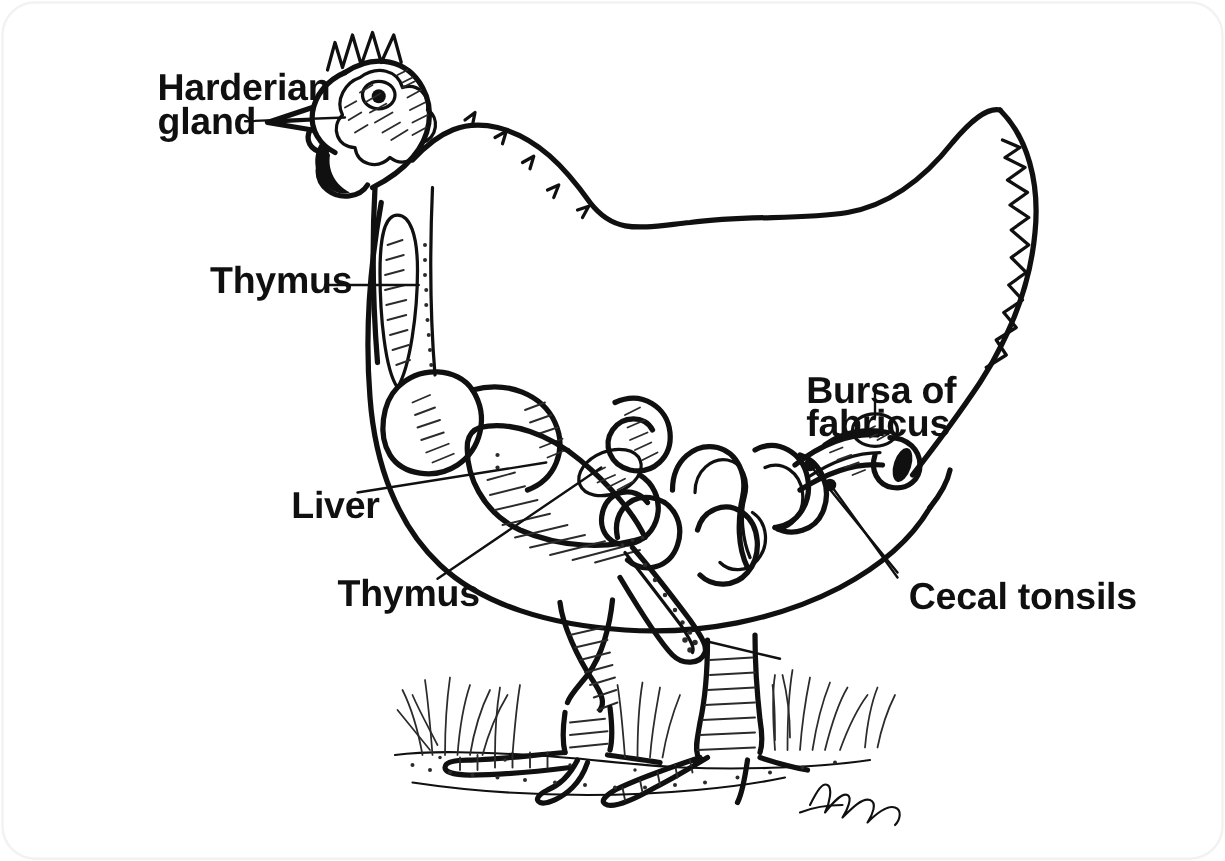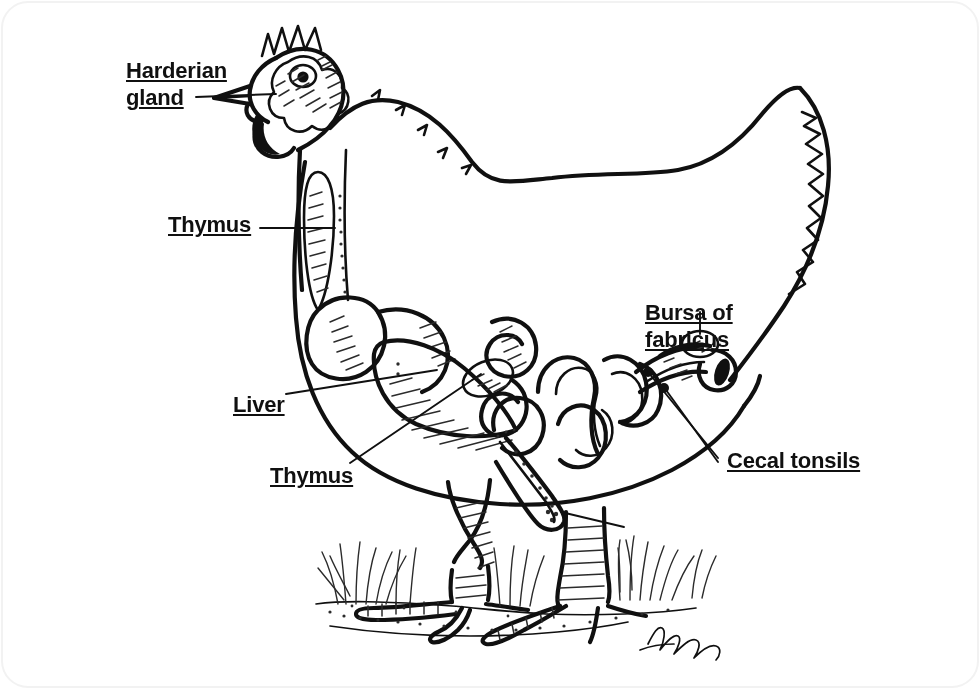"Harderian" .label-text { font-size: 22px -> 30px; text-decoration: underline -> none }
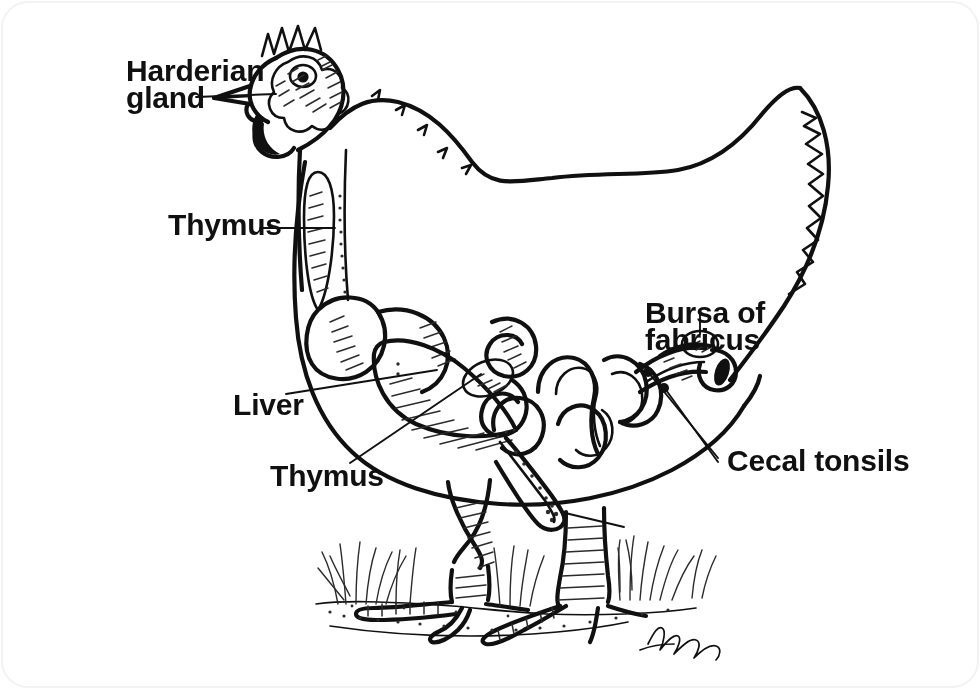"Cecal tonsils" div.label-text { top: 447px -> 464px }
